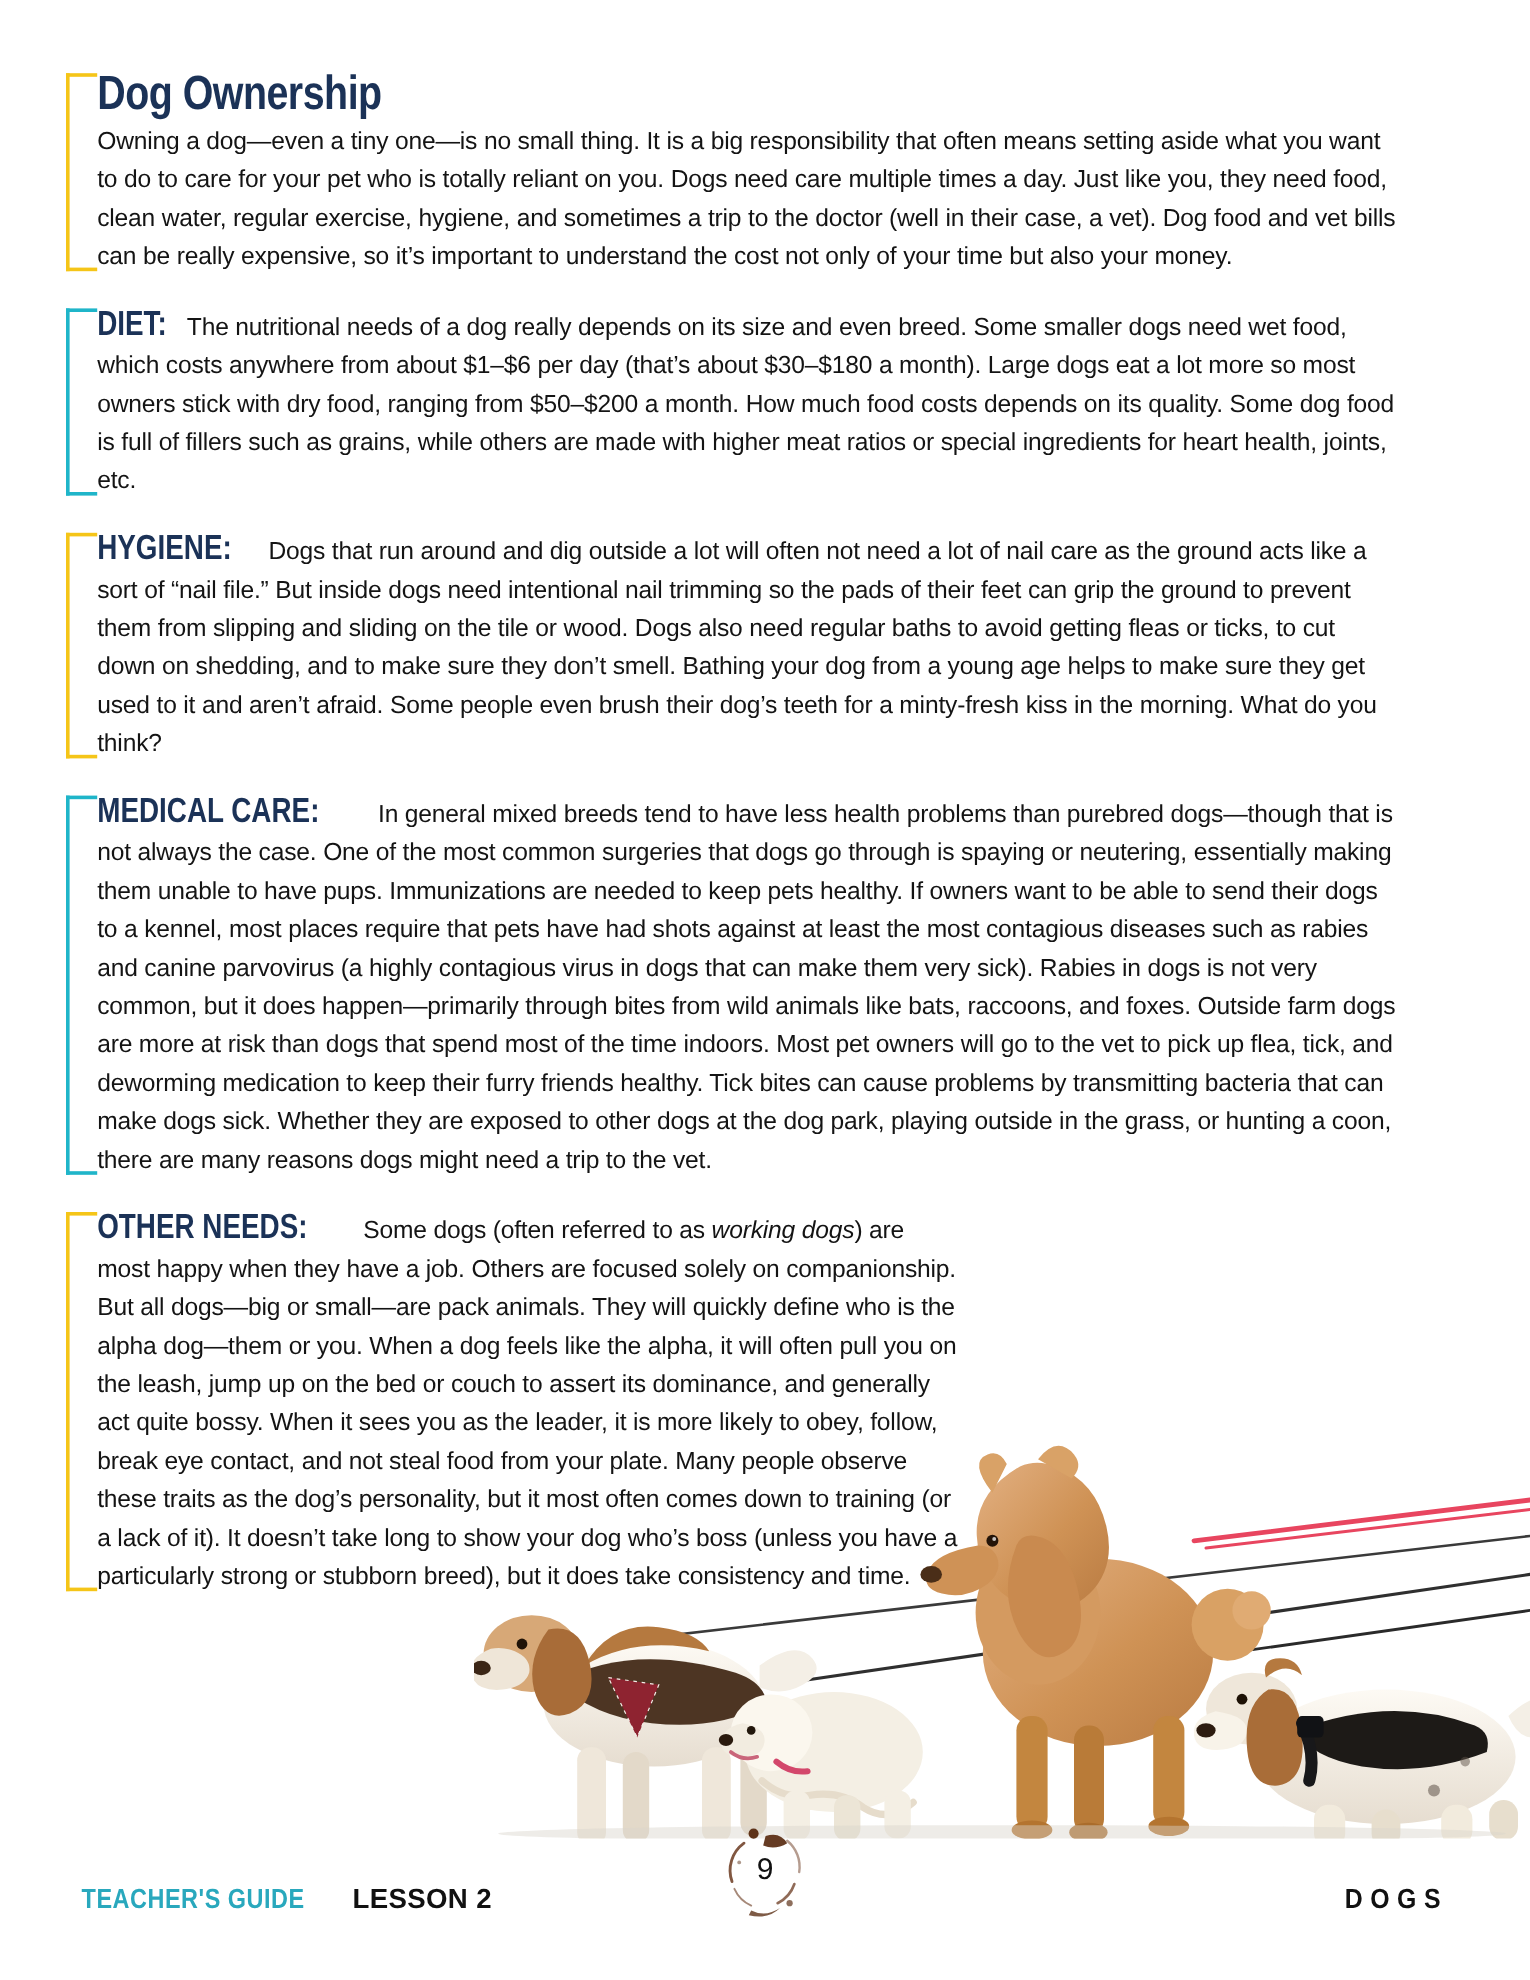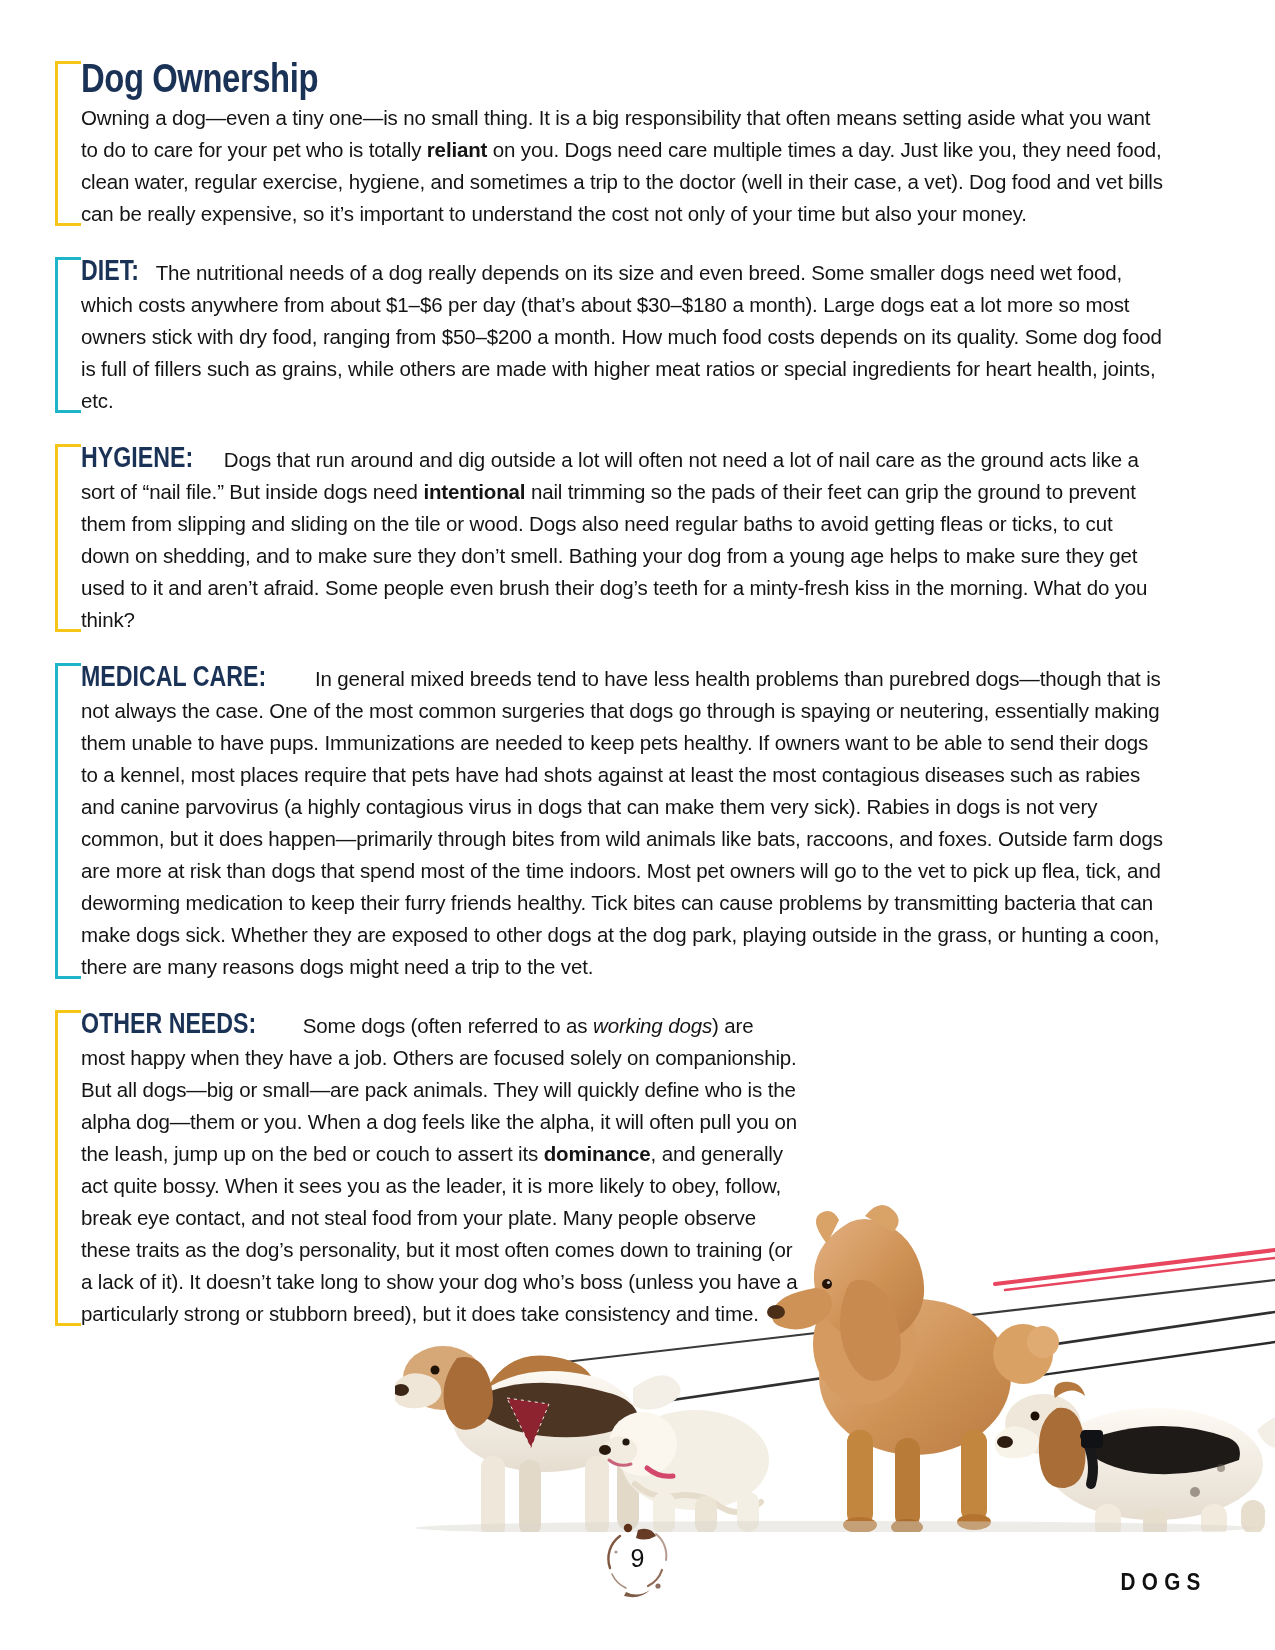"reliant" .body-text b { font-weight: bold -> normal }
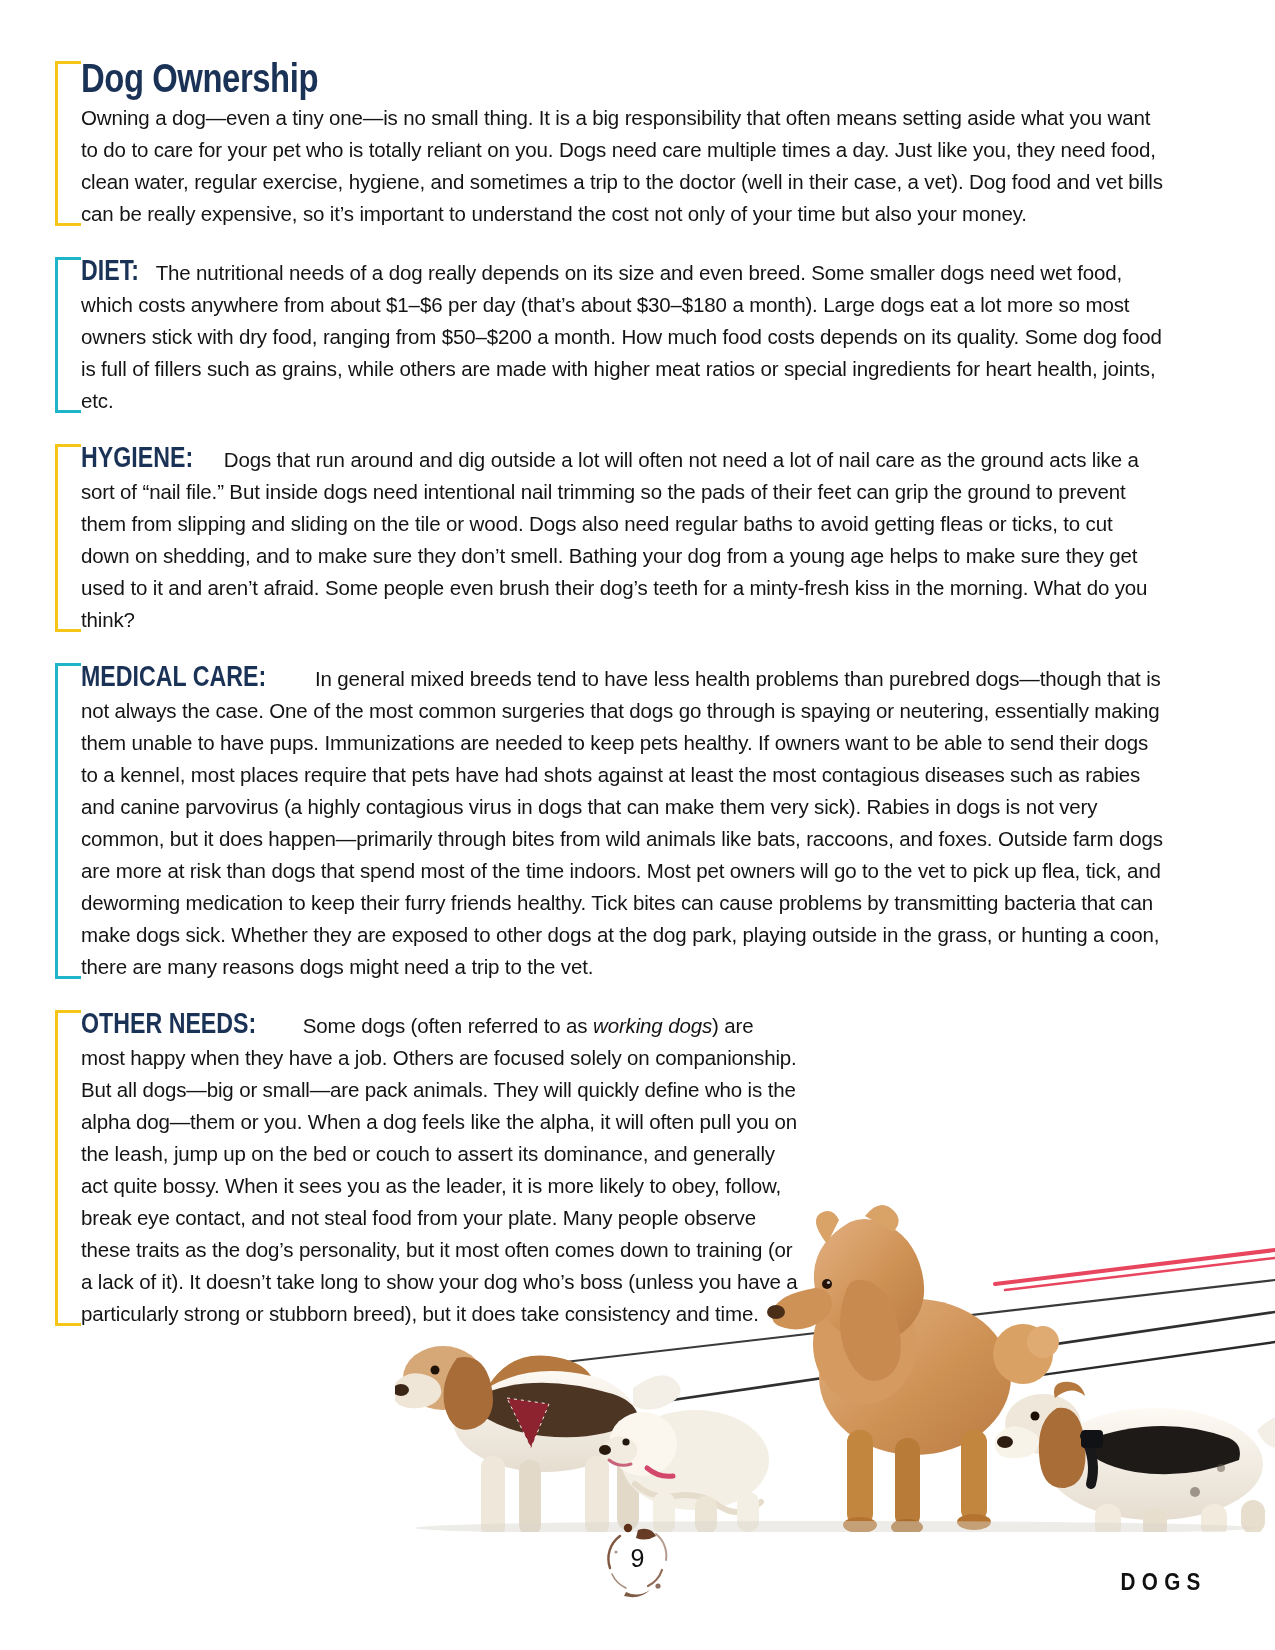"TEACHER'S GUIDE LESSON 2" div.footer-left { html: none -> <div> <span>TEACHER'S GUIDE</span><span>LESSON 2</span> </div> }
